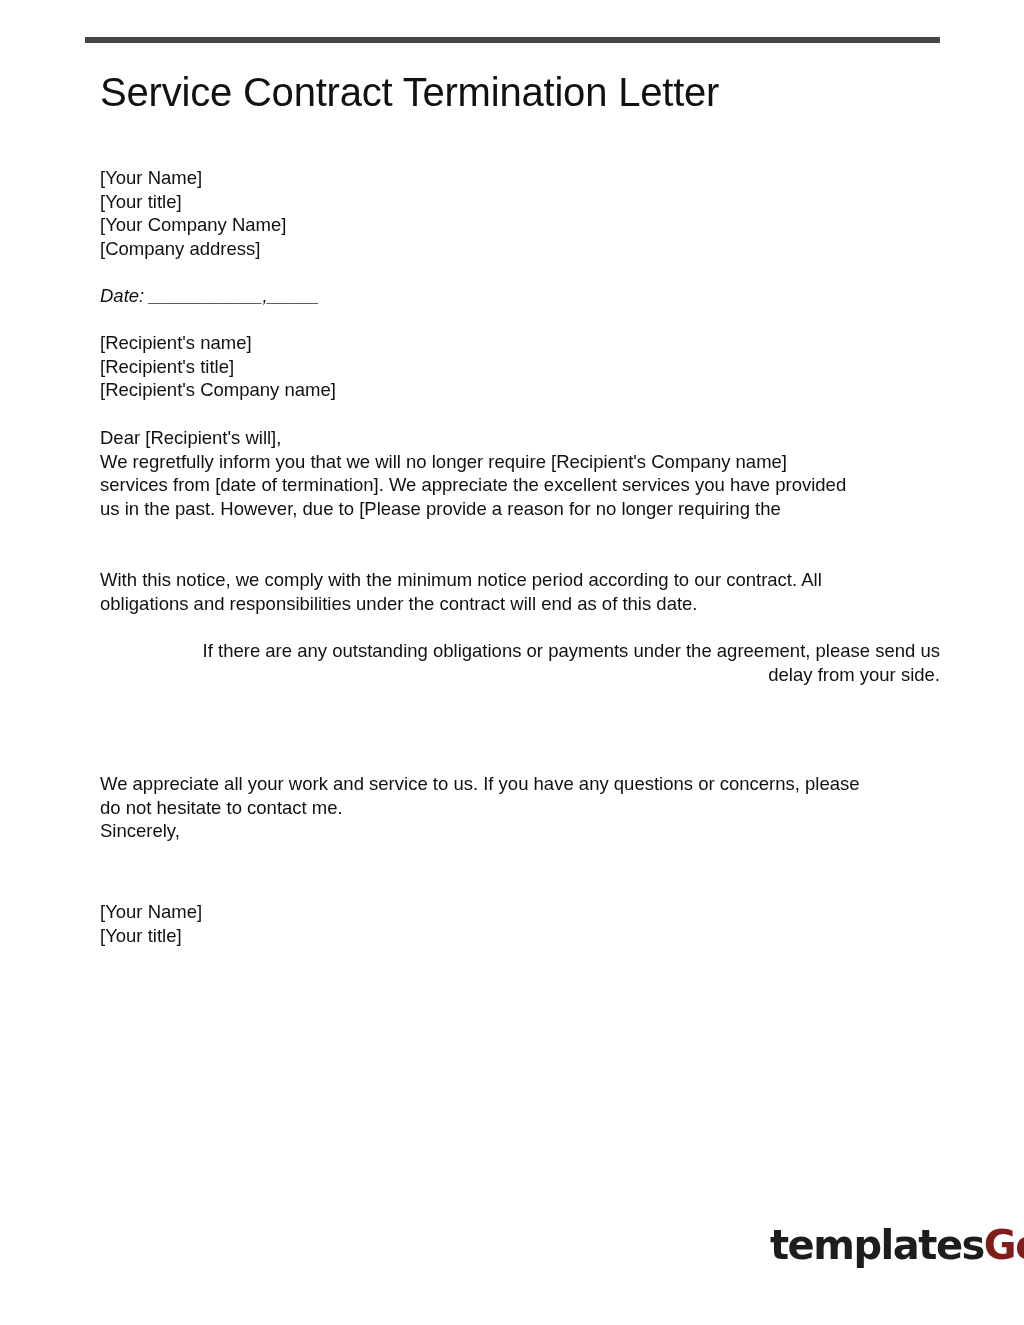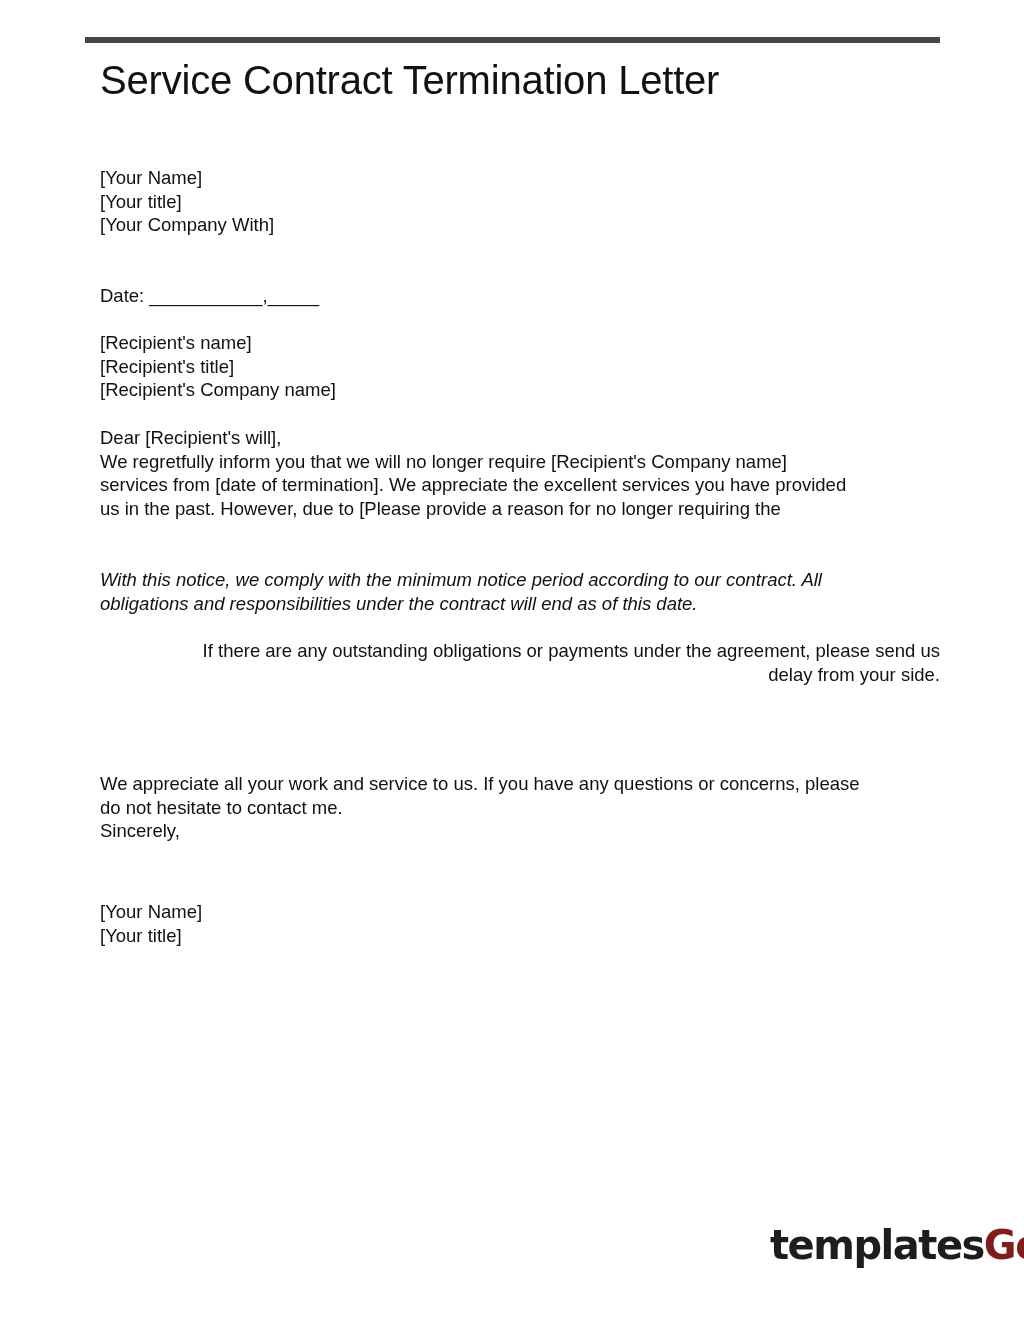"Service Contract Termination Letter" .page-title { top: 54px -> 66px }
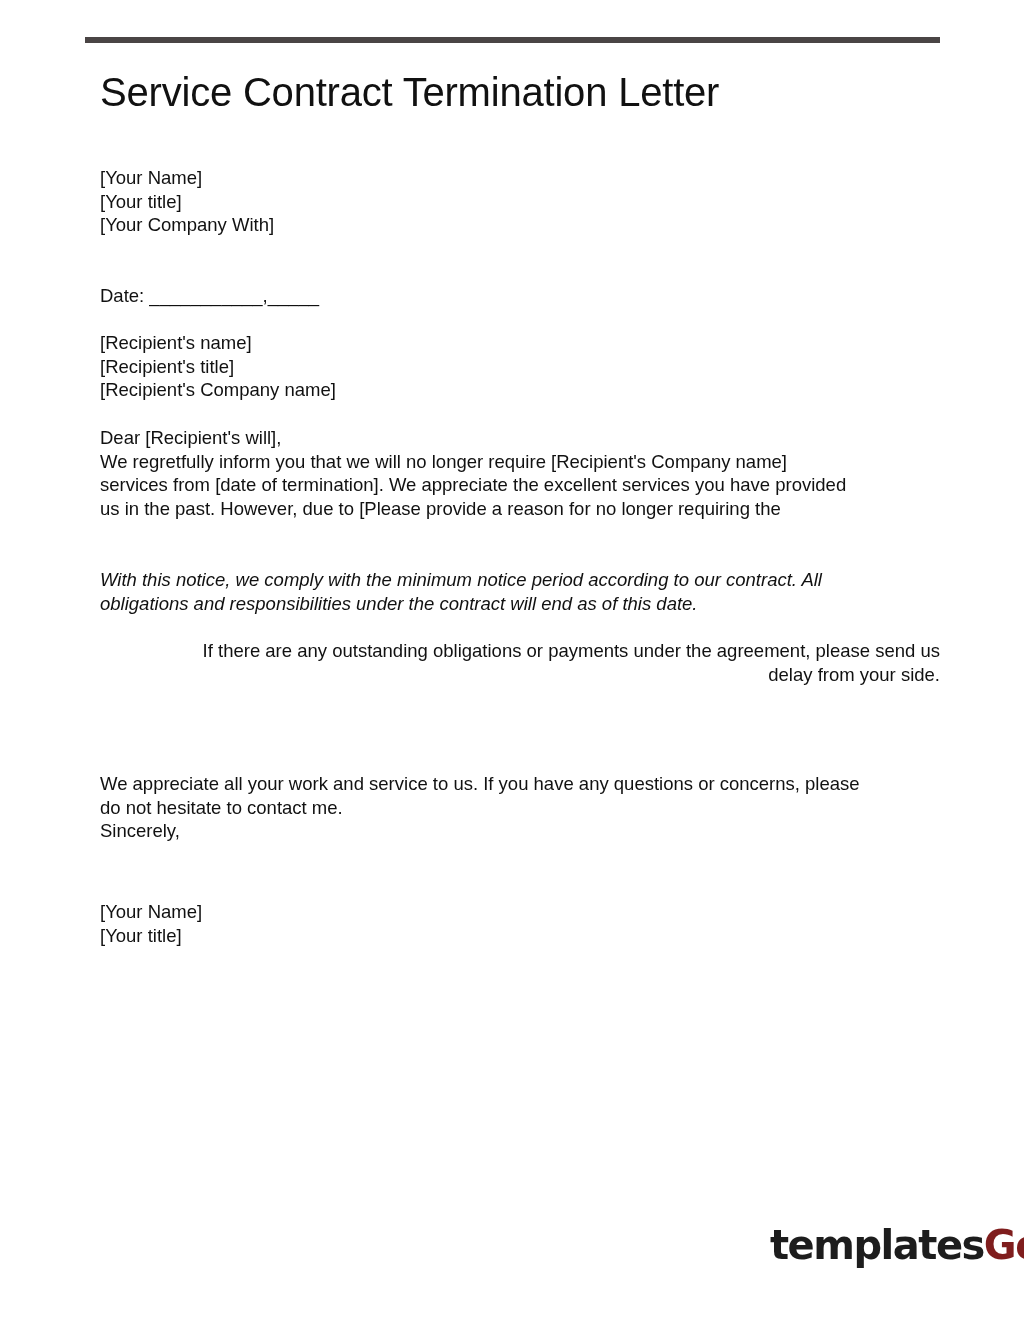"[Your Company With]" span.line { text: With -> Name }
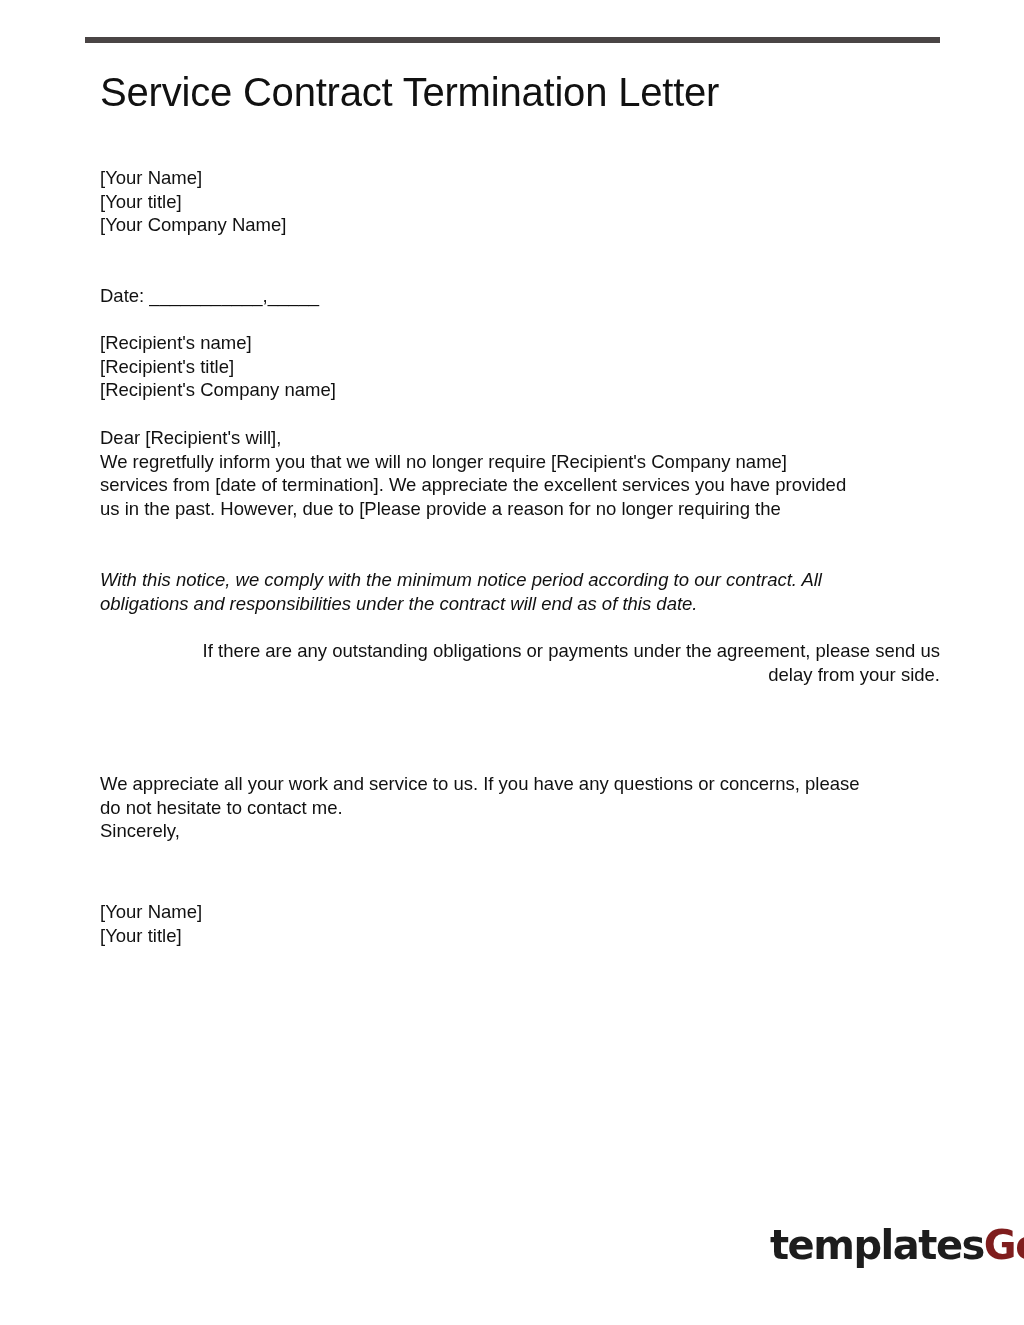"[Company address]" span.line { html: none -> <span>[Company address]</span> }
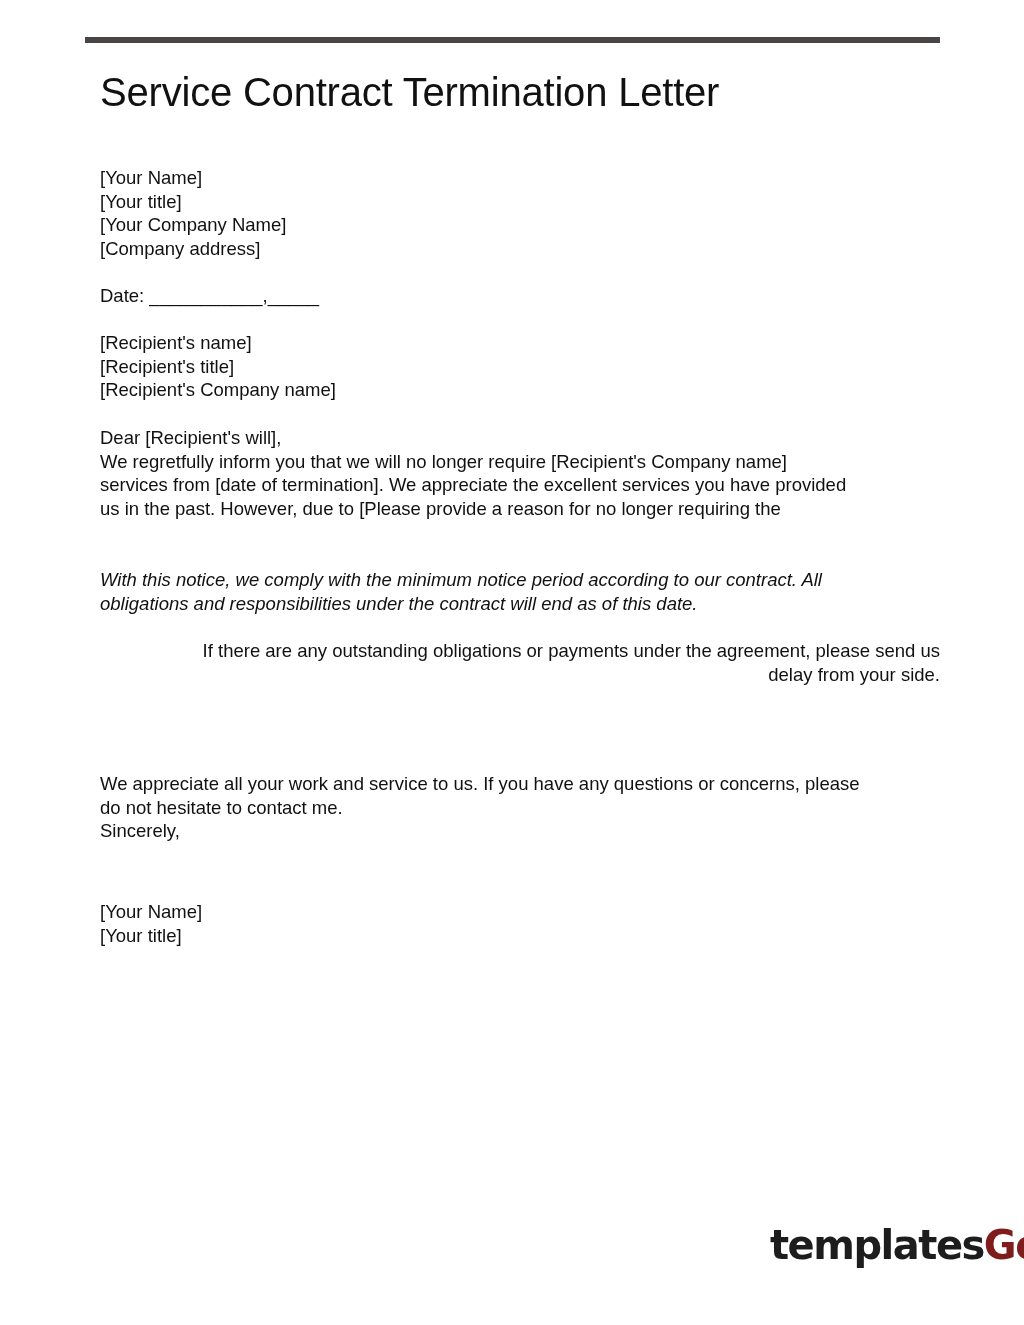"Date: ___________,_____" .block-date { font-style: none -> italic }
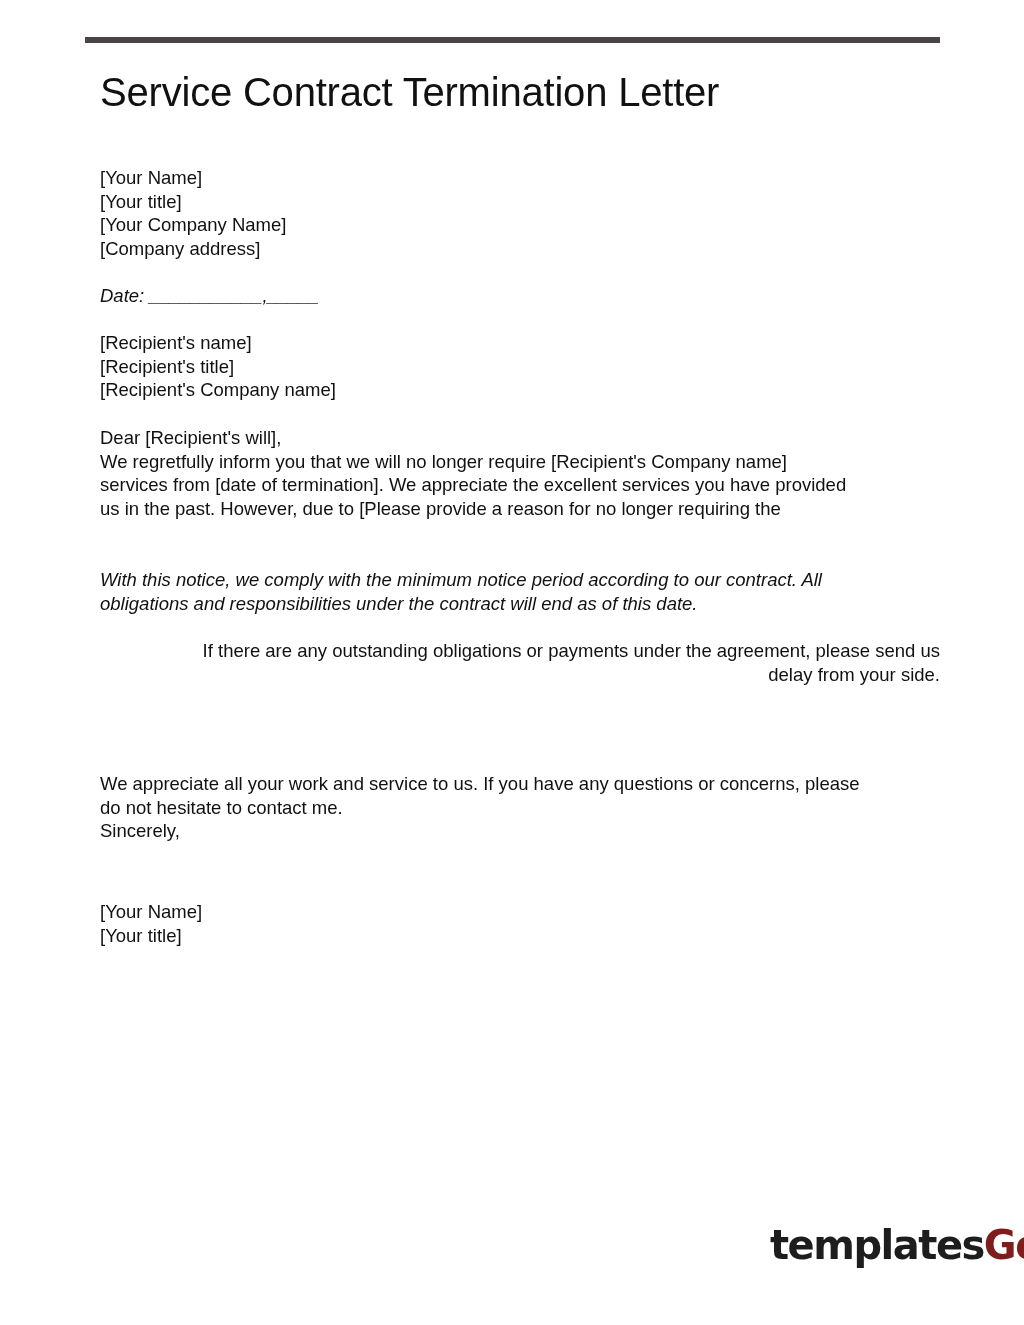"With this notice, we comply" .block-p2 { font-style: italic -> none }
